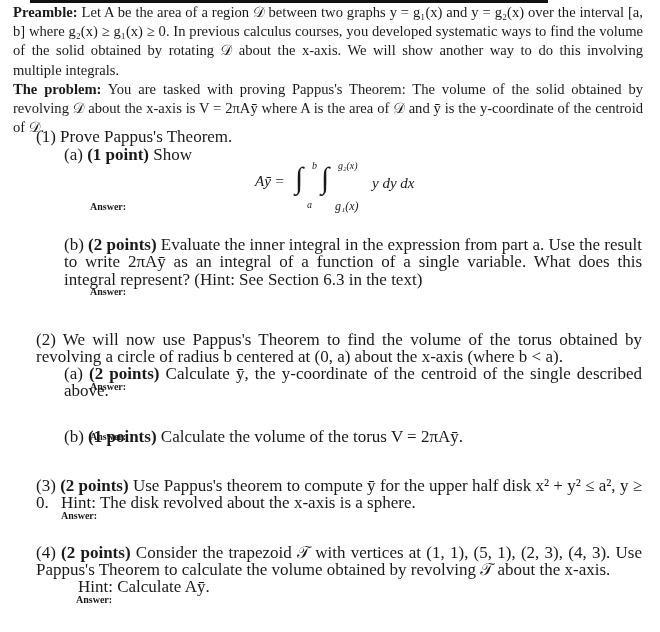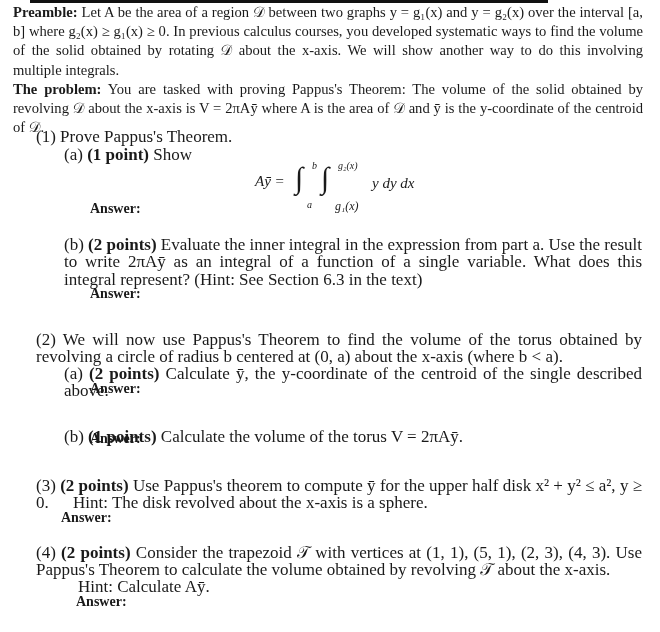"Answer:" .answer { font-size: 14px -> 10px }
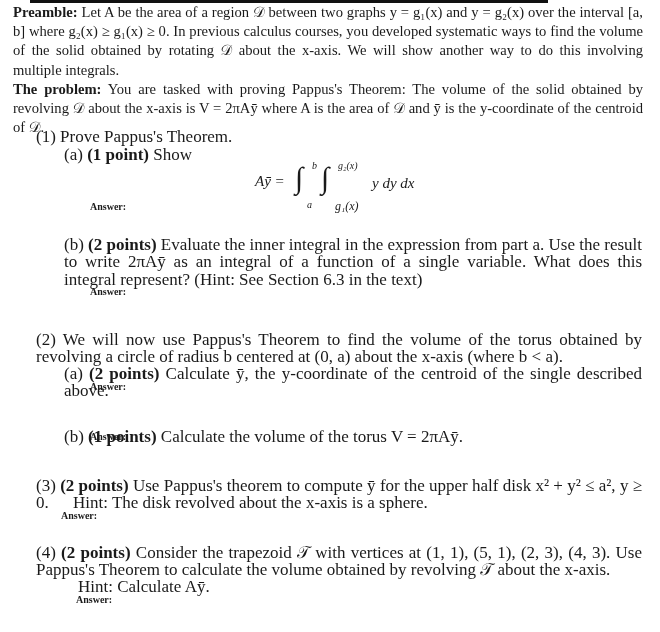"Hint: The disk revolved about" div.item { margin-left: 12px -> none }
